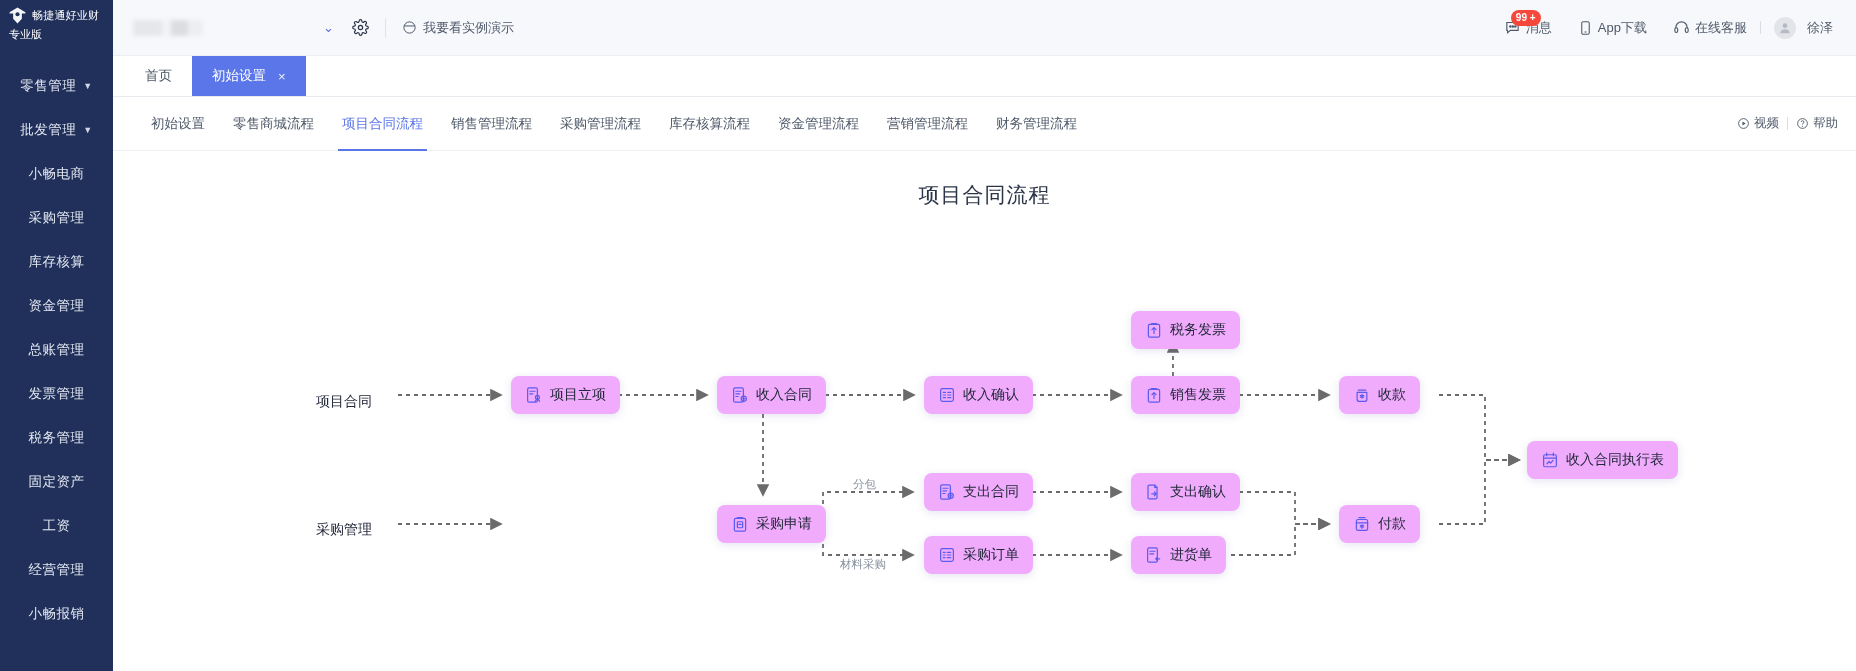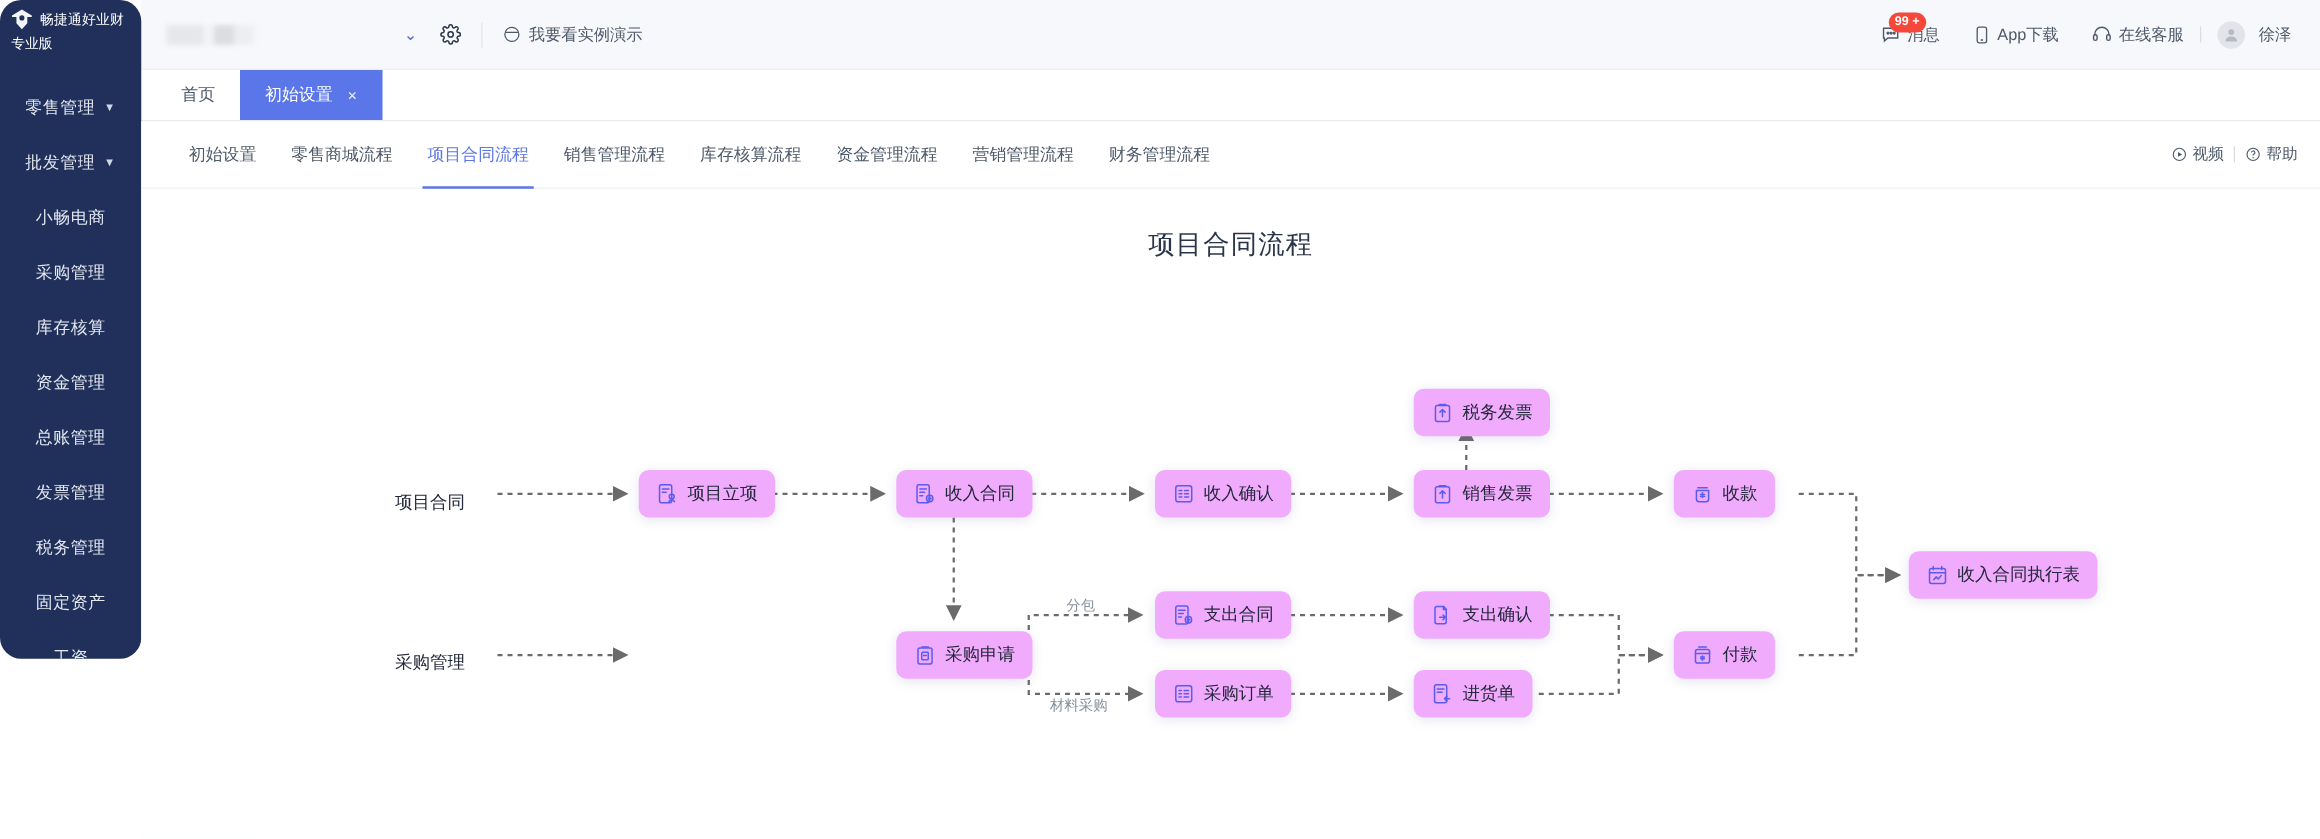"畅捷通好业财" .sidebar { border-radius: 17px -> none; height: 527px -> 671px }
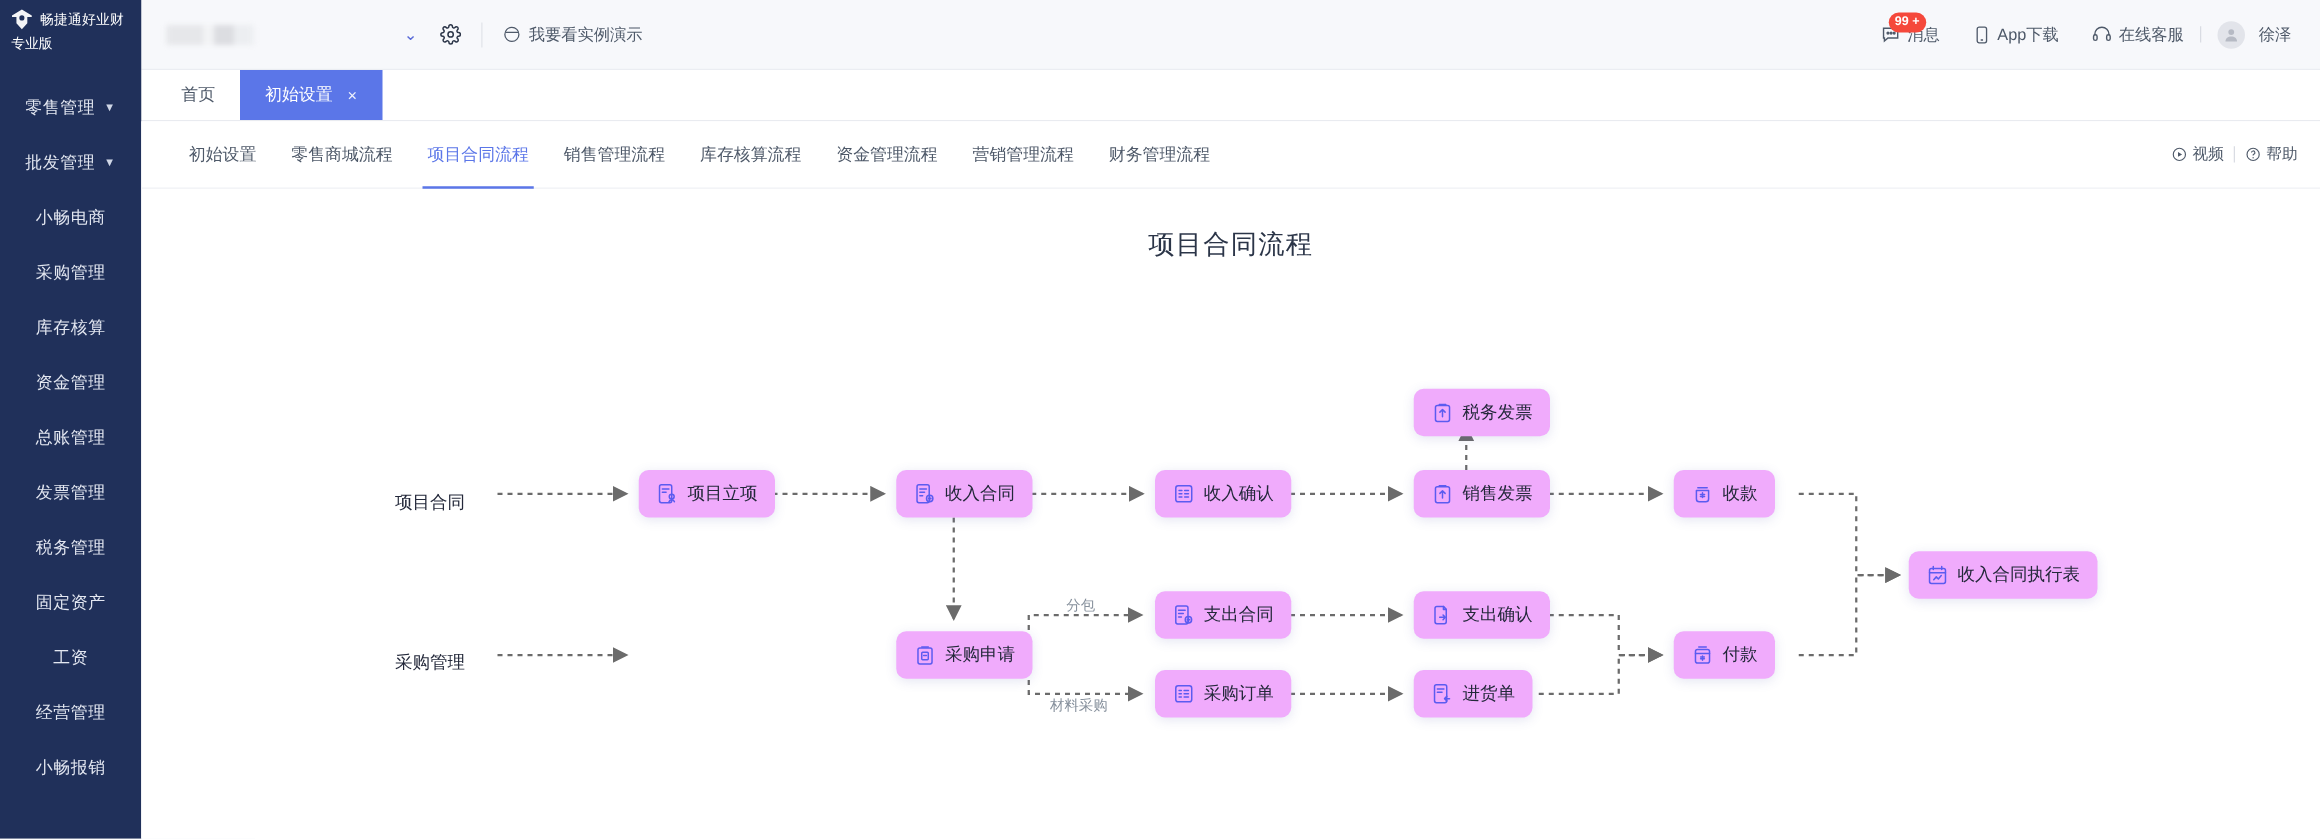"采购管理流程" div.subtab { html: none -> <div>采购管理流程</div> }
